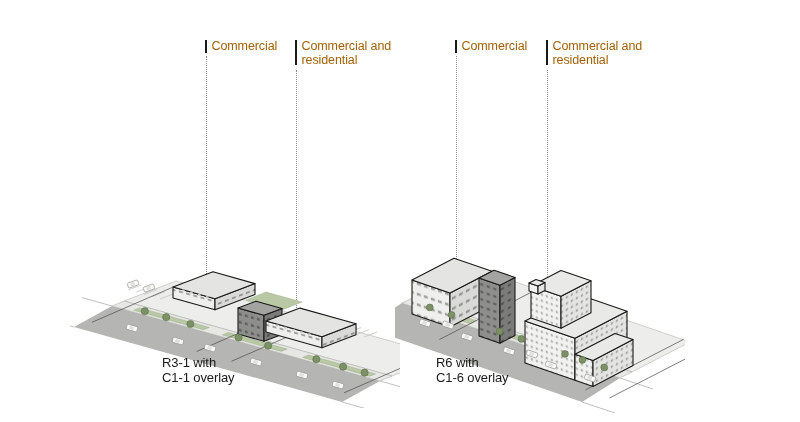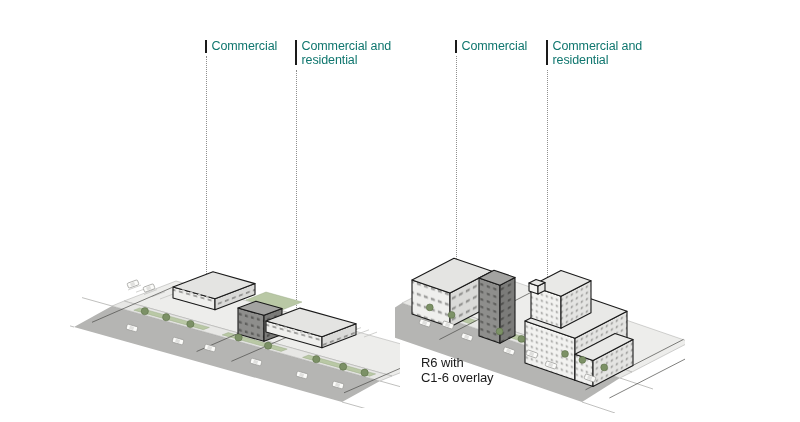"Commercial" .callout { color: #0f766e -> #a16207 }
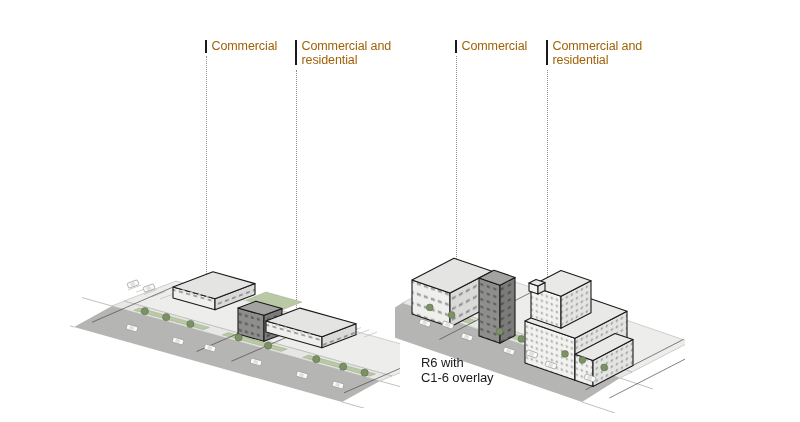"R3-1 with" div.caption { html: none -> <div> <div>R3-1 with</div> <div>C1-1 overlay</div> </div> }
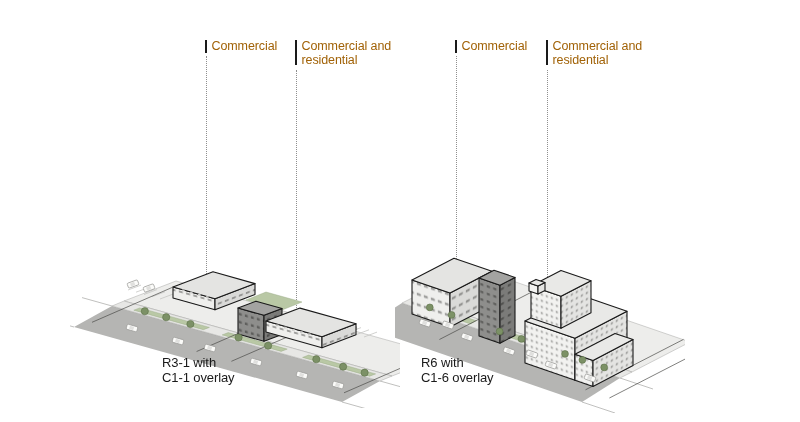"R6 with" div.caption { left: 421px -> 436px }
